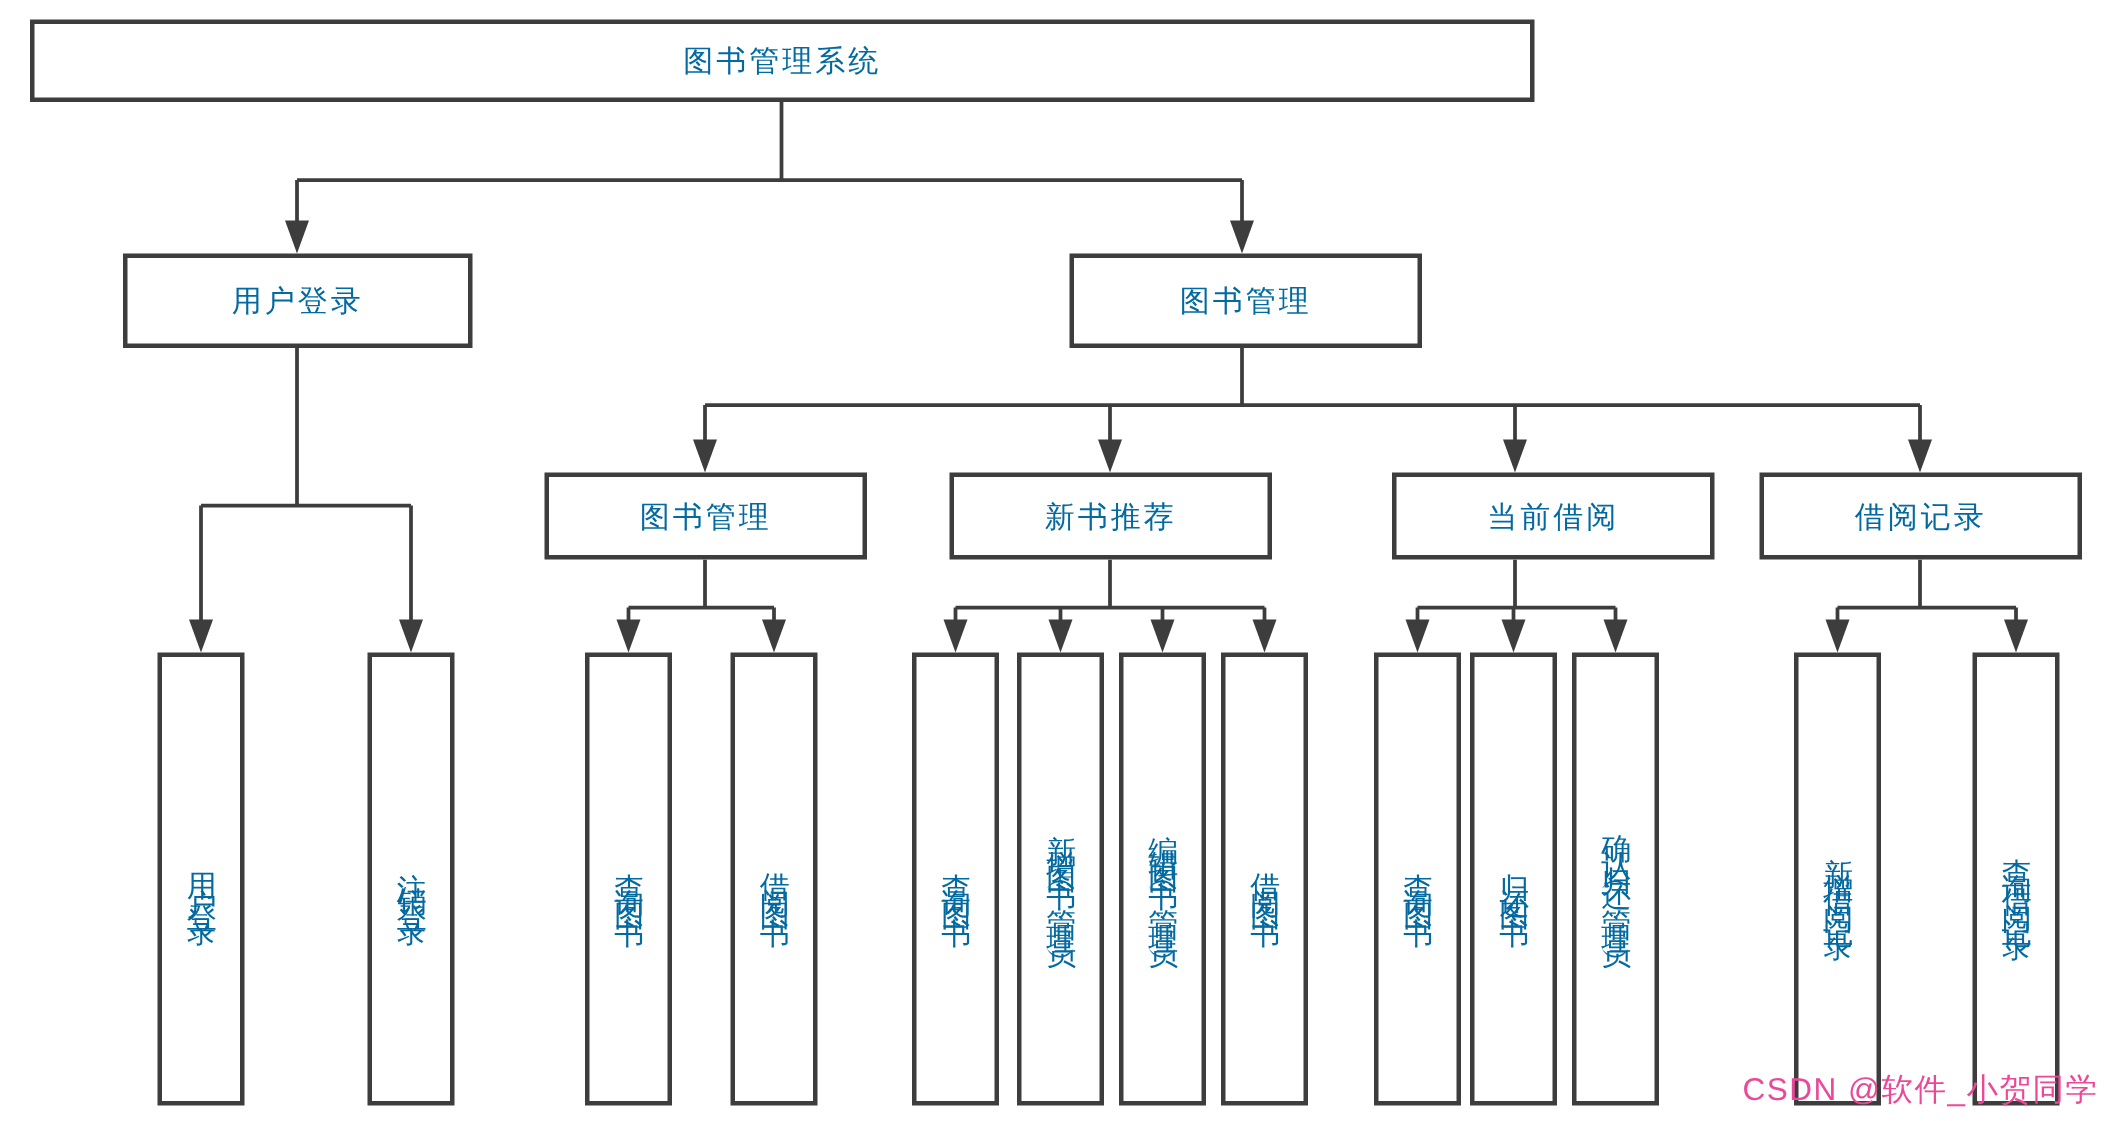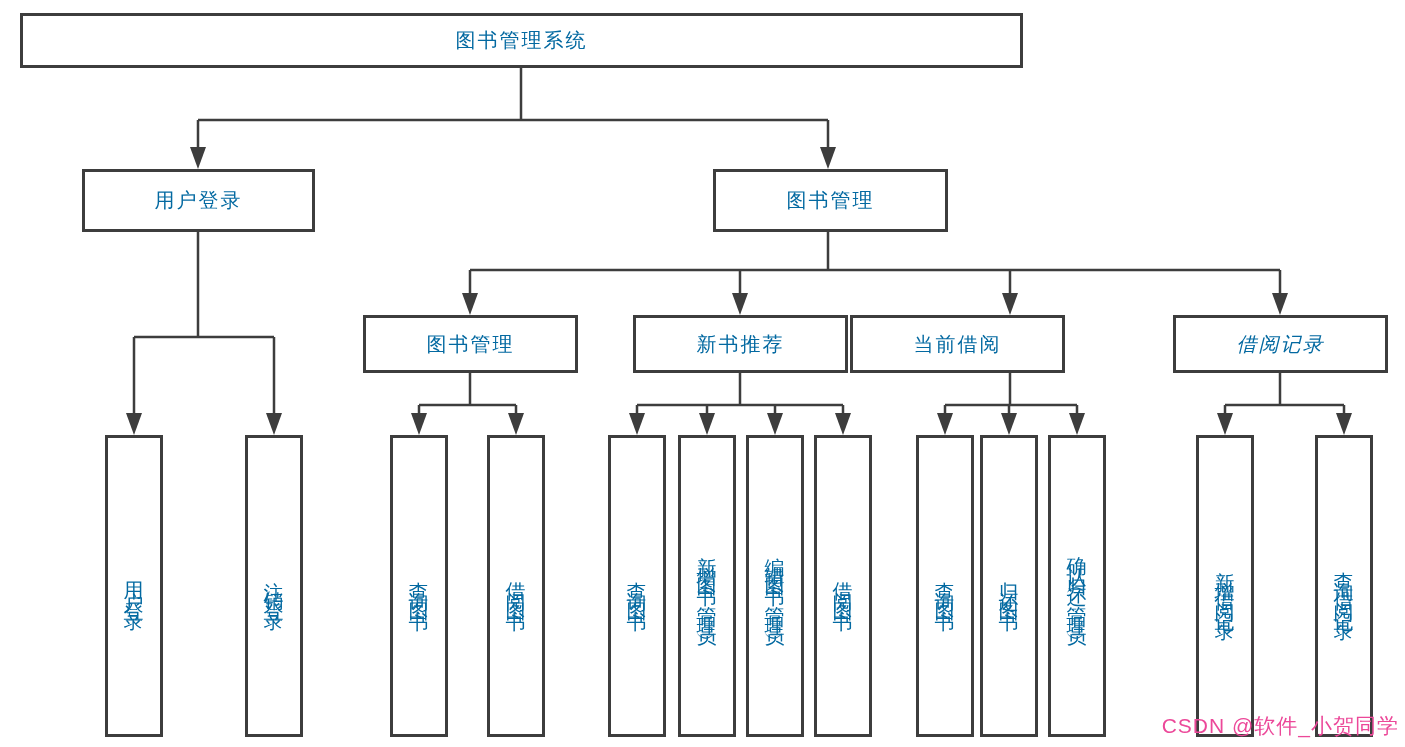"当前借阅" .node.s2 { left: 850px -> 928px }
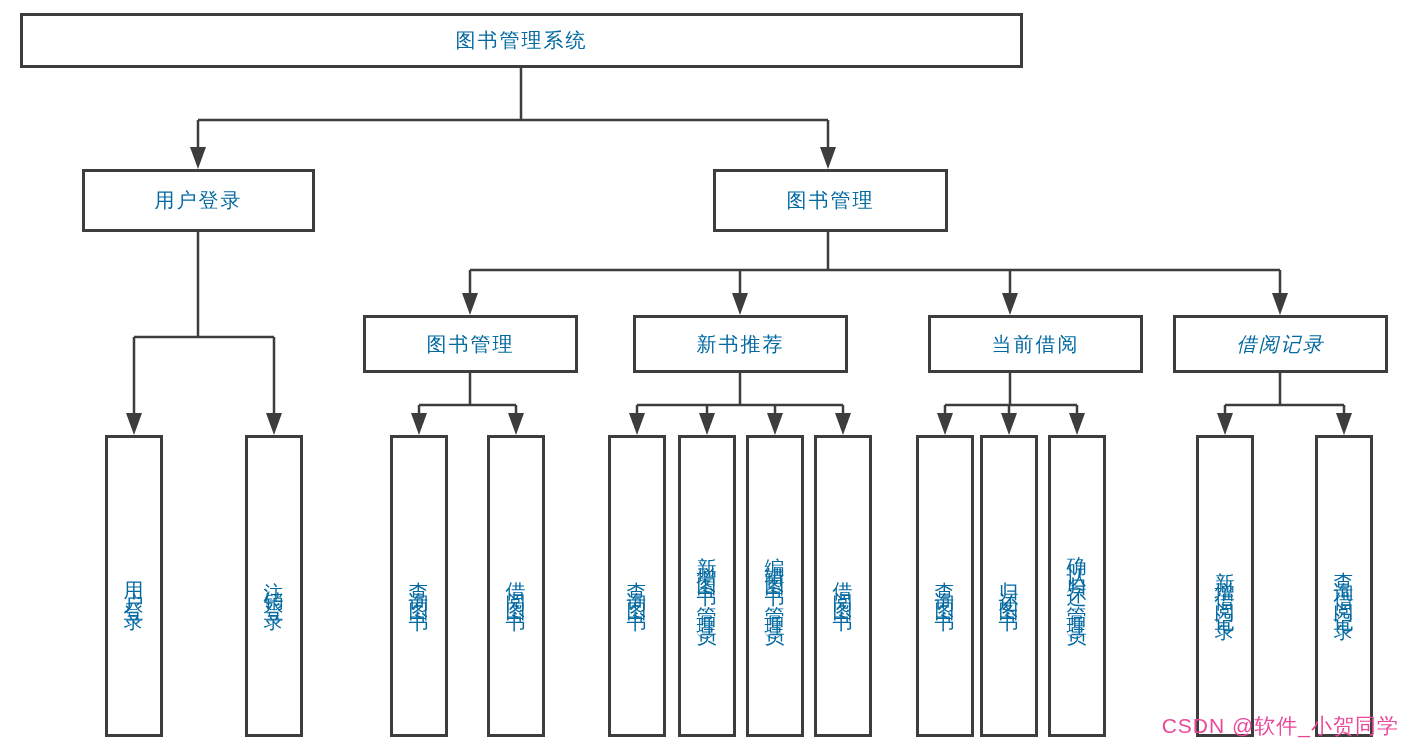"借阅记录" .node.s3 { font-style: italic -> none }
